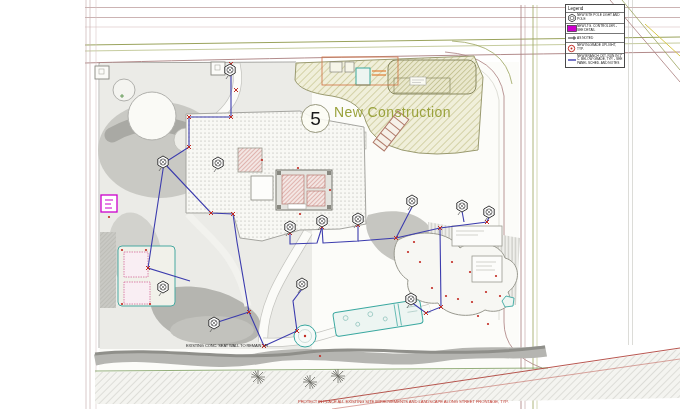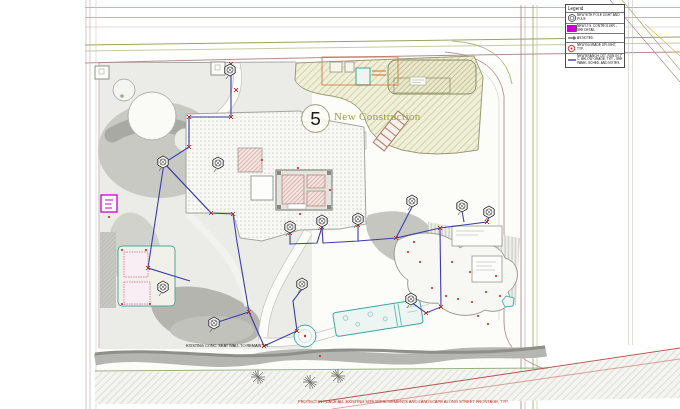"New Construction" .nc-label { font-family: Liberation Serif, serif -> none; font-size: 11px -> 14px; top: 110px -> 104px }
